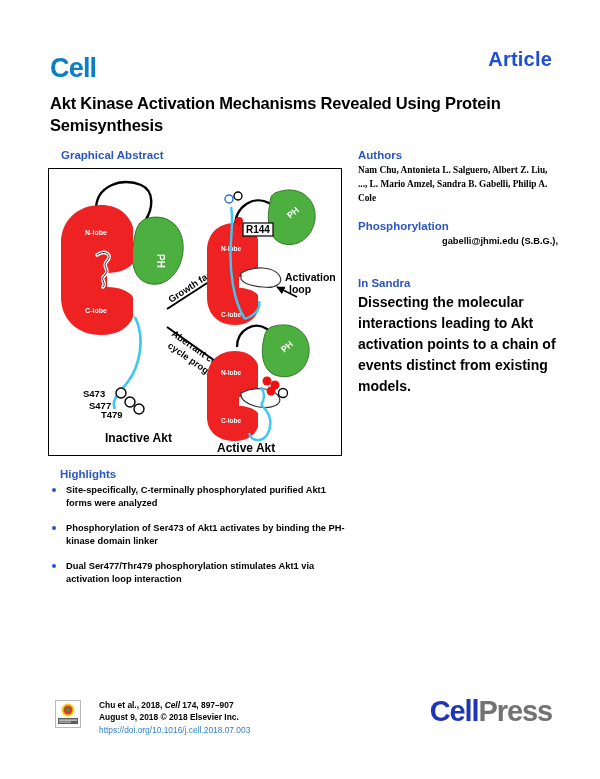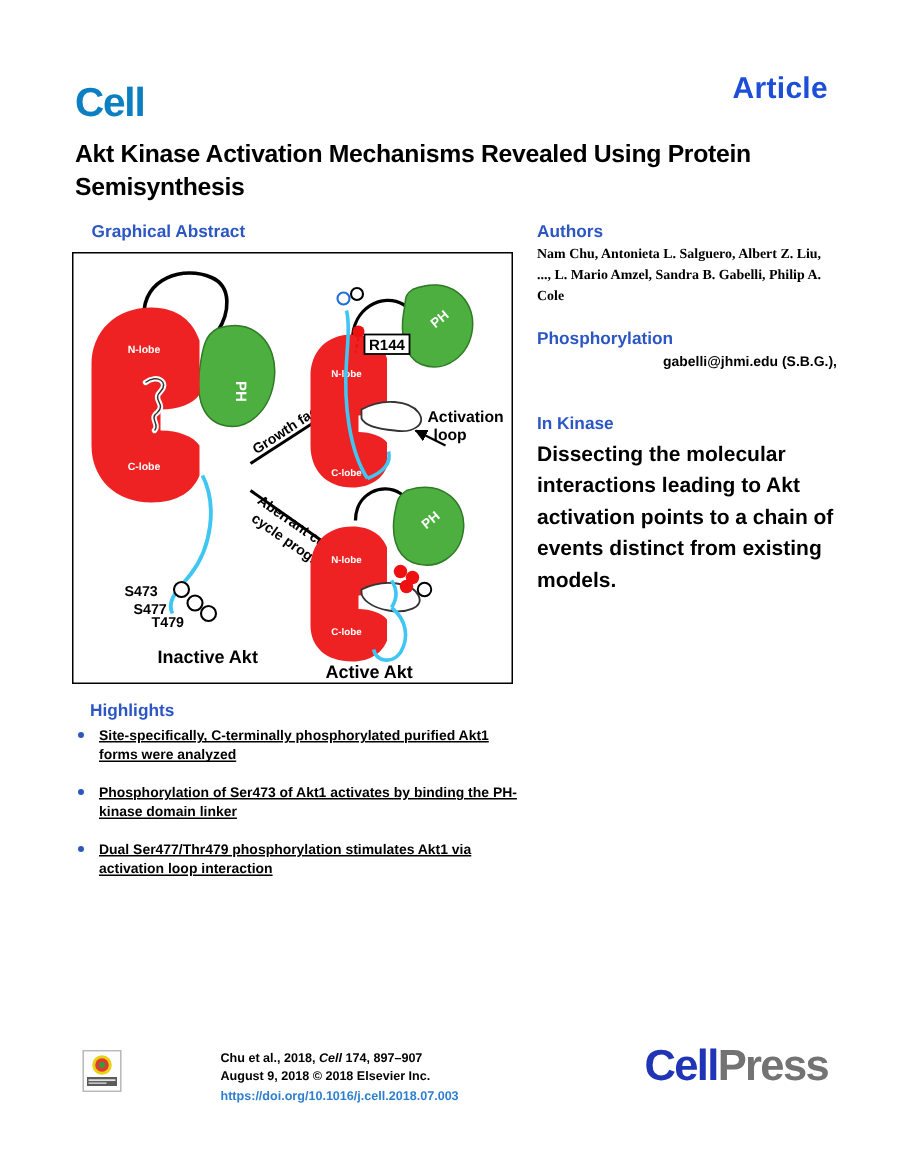"In Kinase" div.rcol { text: Kinase -> Sandra }
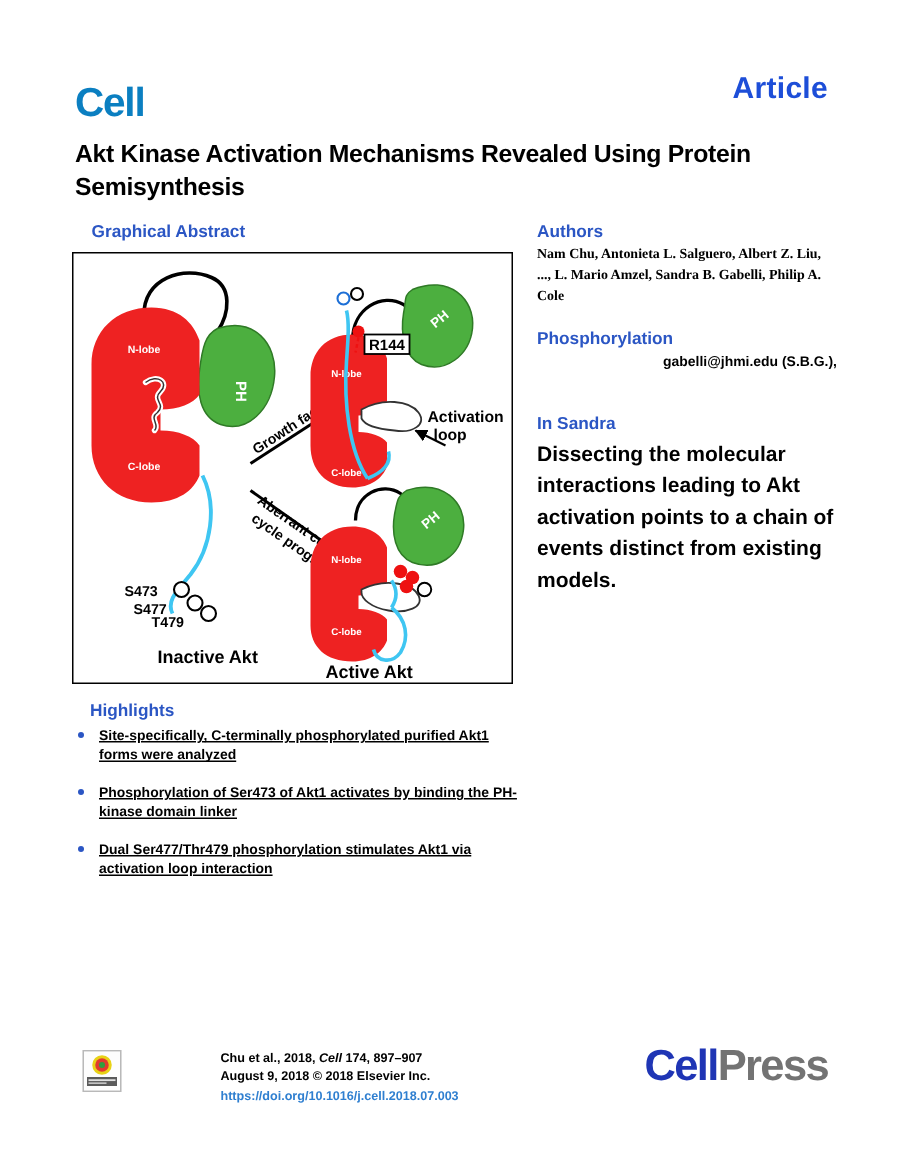"Site-specifically, C-terminally" .hl-item { text-decoration: underline -> none }
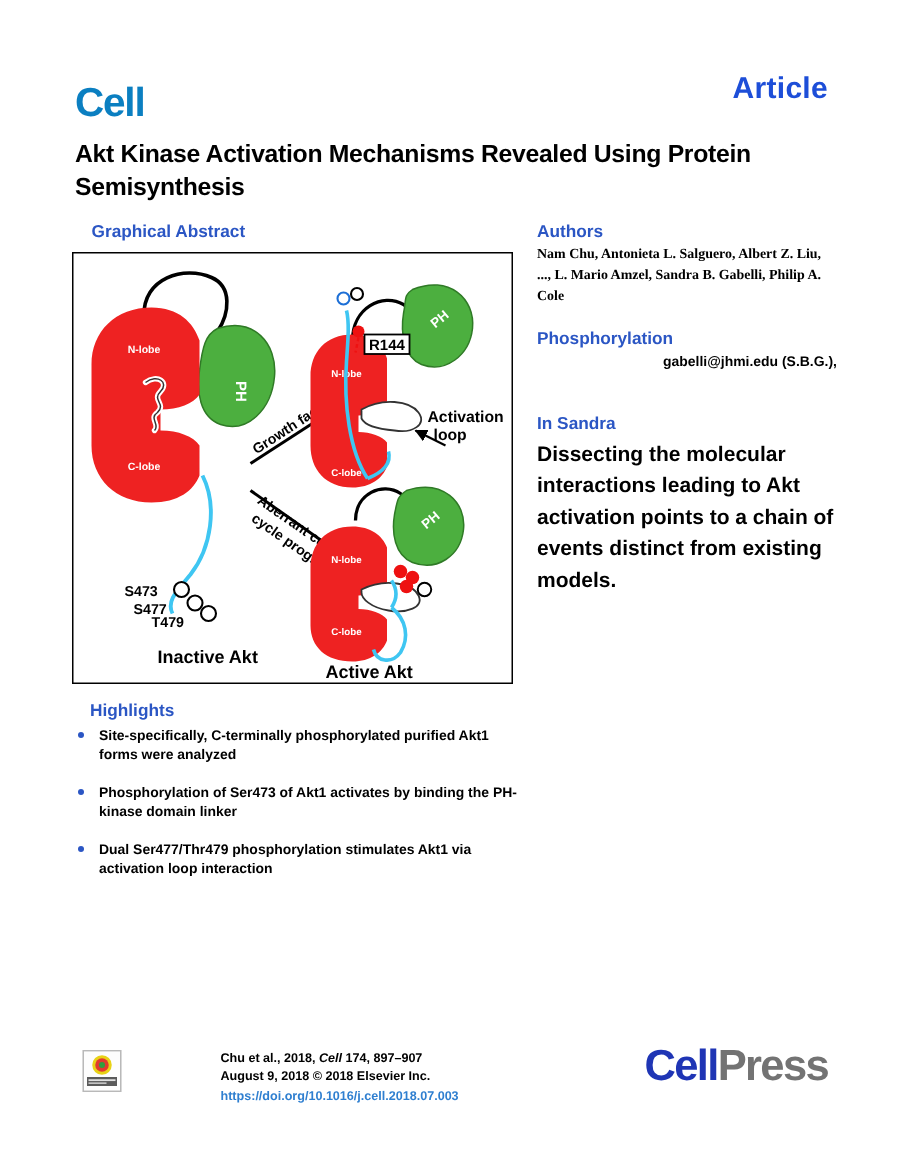"Chu et al., 2018, Cell" .footer-cite { margin-left: 48px -> none }
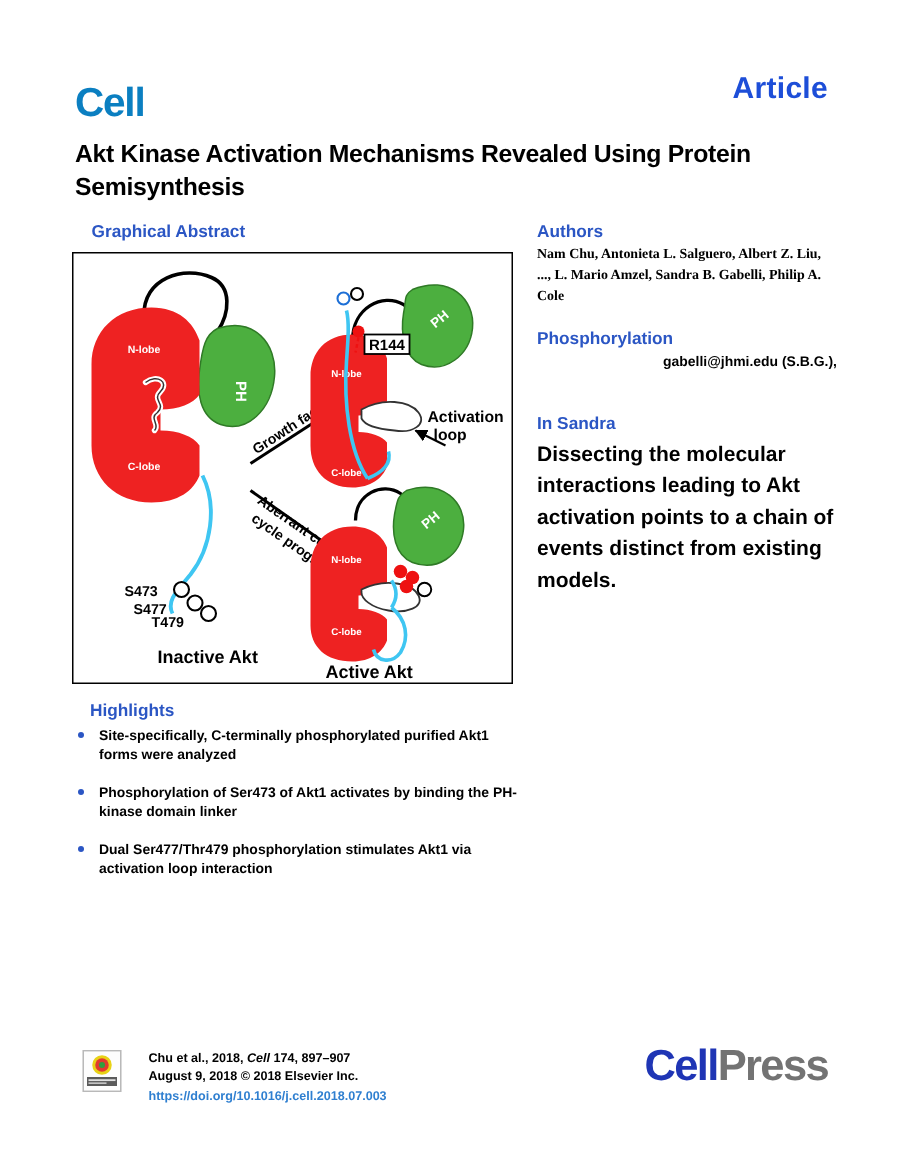"https://doi.org/10.1016/j.cell.2018.07.0" .footer-doi { font-weight: bold -> normal }
